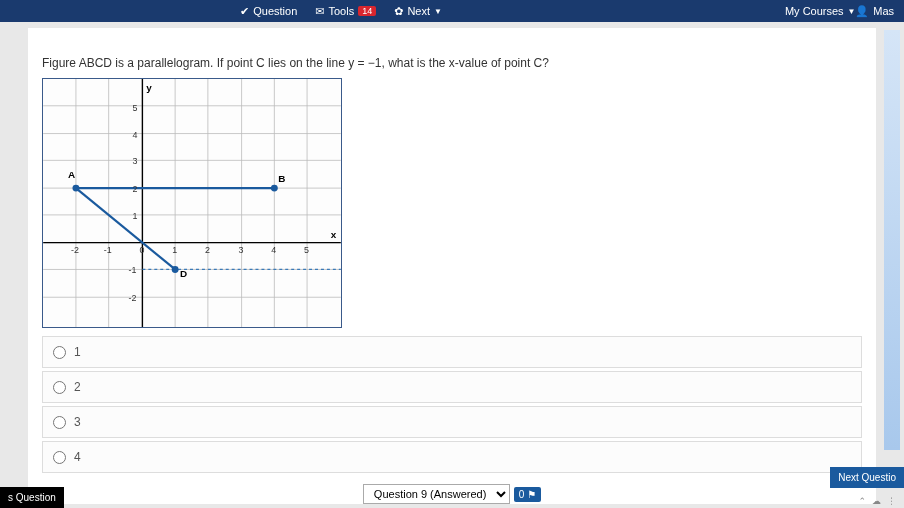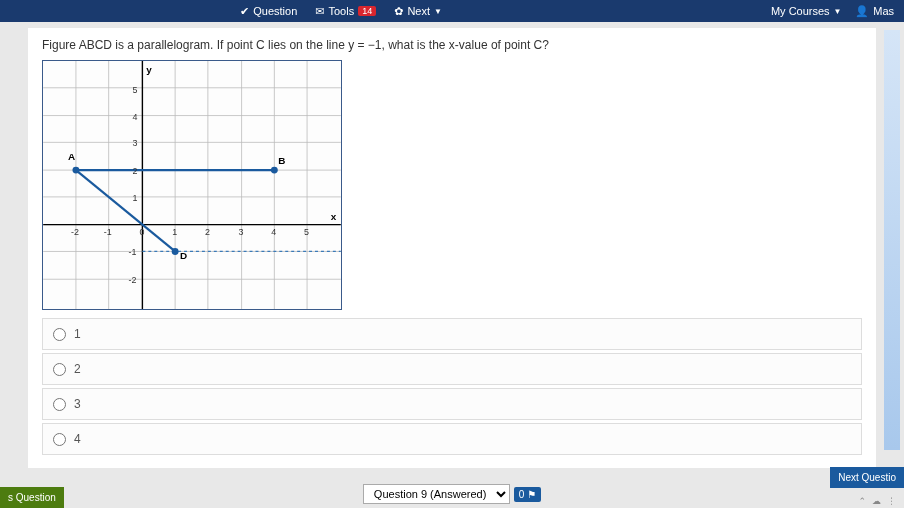"My Courses" .topbar-right { gap: 14px -> none }
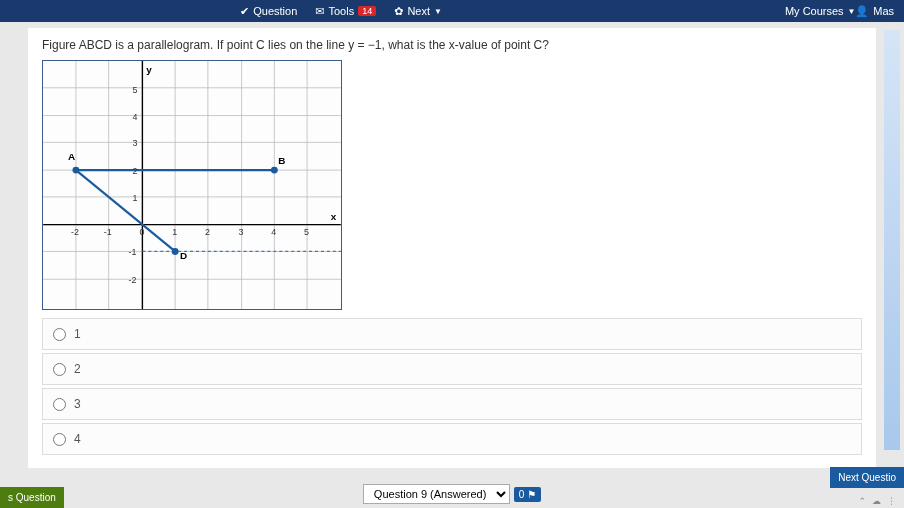"Figure ABCD is a parallelogram." .content { padding: 10px 14px -> 28px 14px }
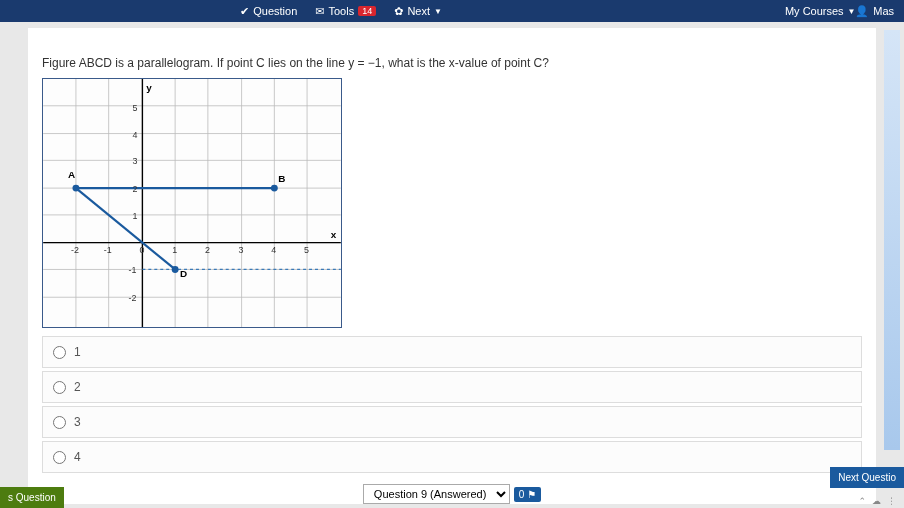"s Question" .prev-btn { background: #4d7c0f -> #000000 }
